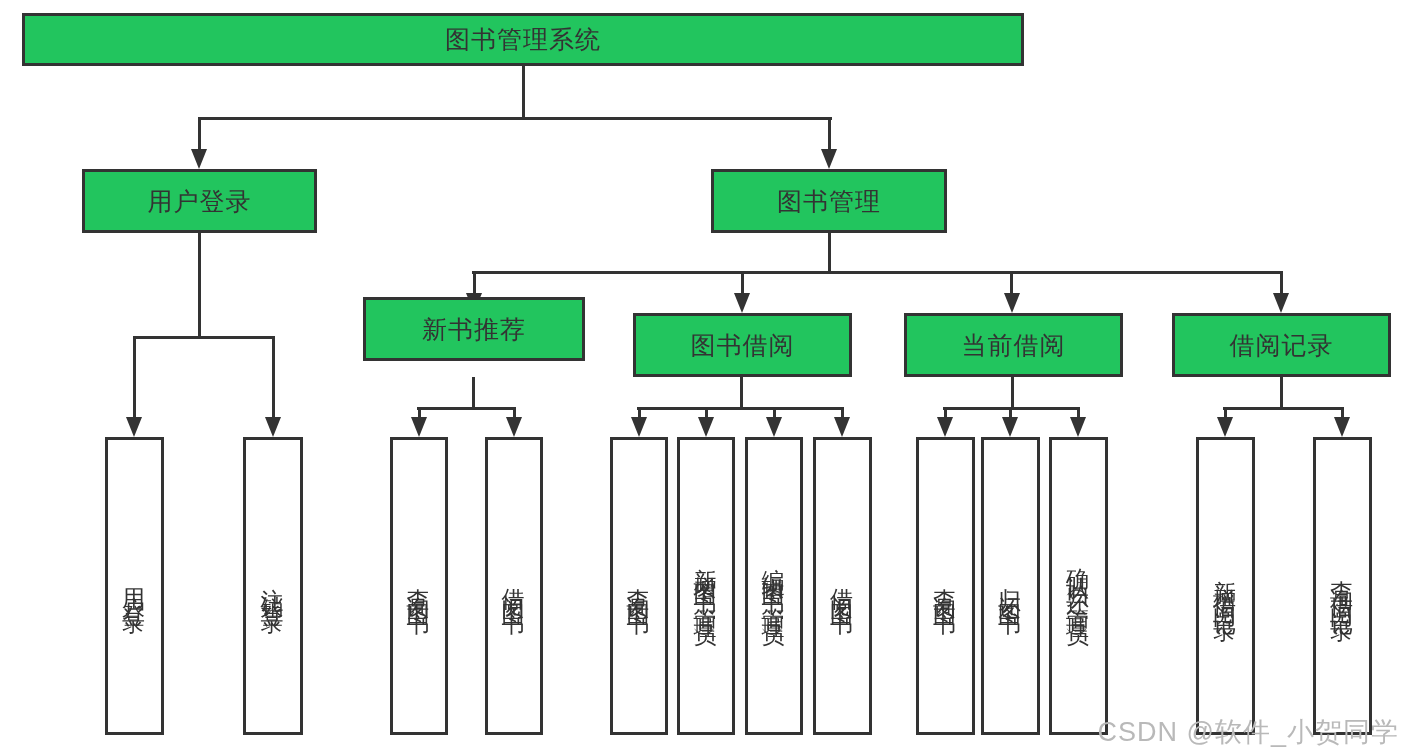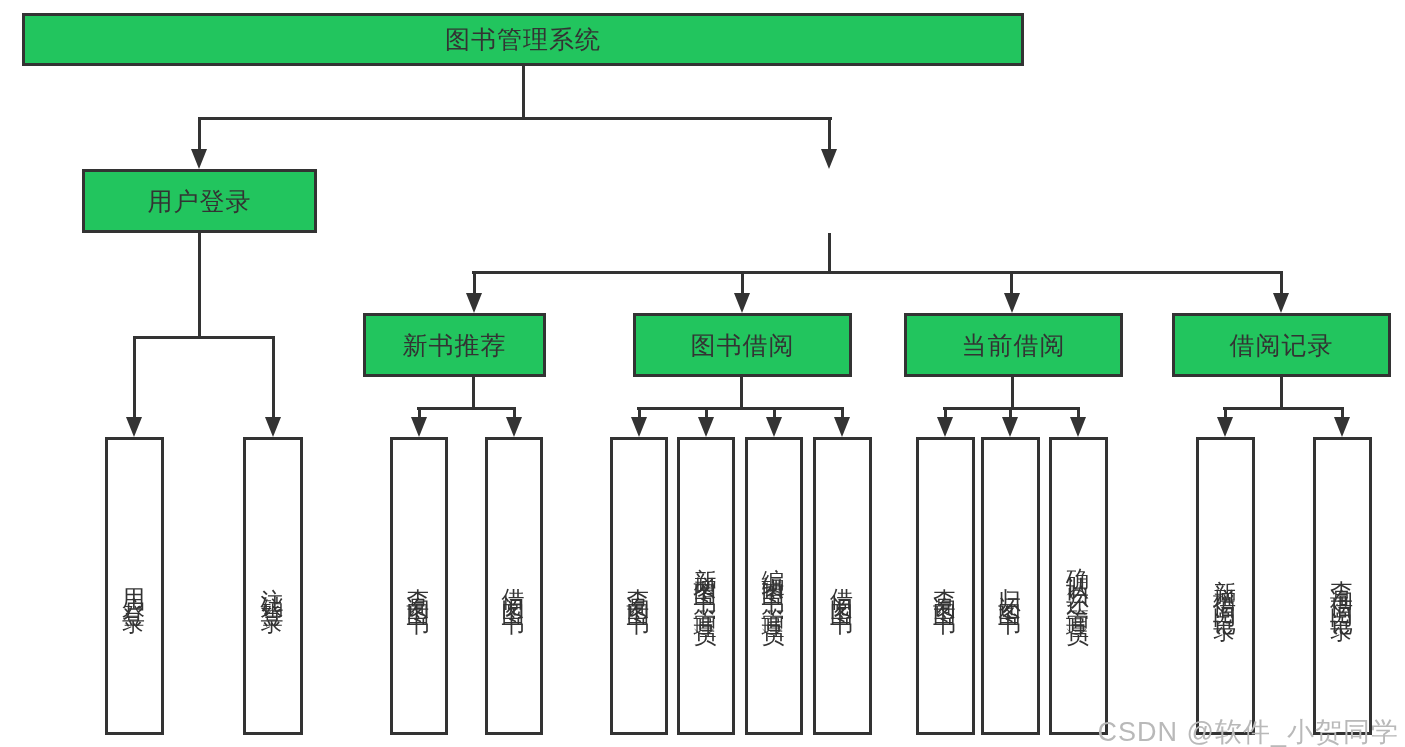"图书管理" div.box { html: none -> <div> <span>图书管理</span> </div> }
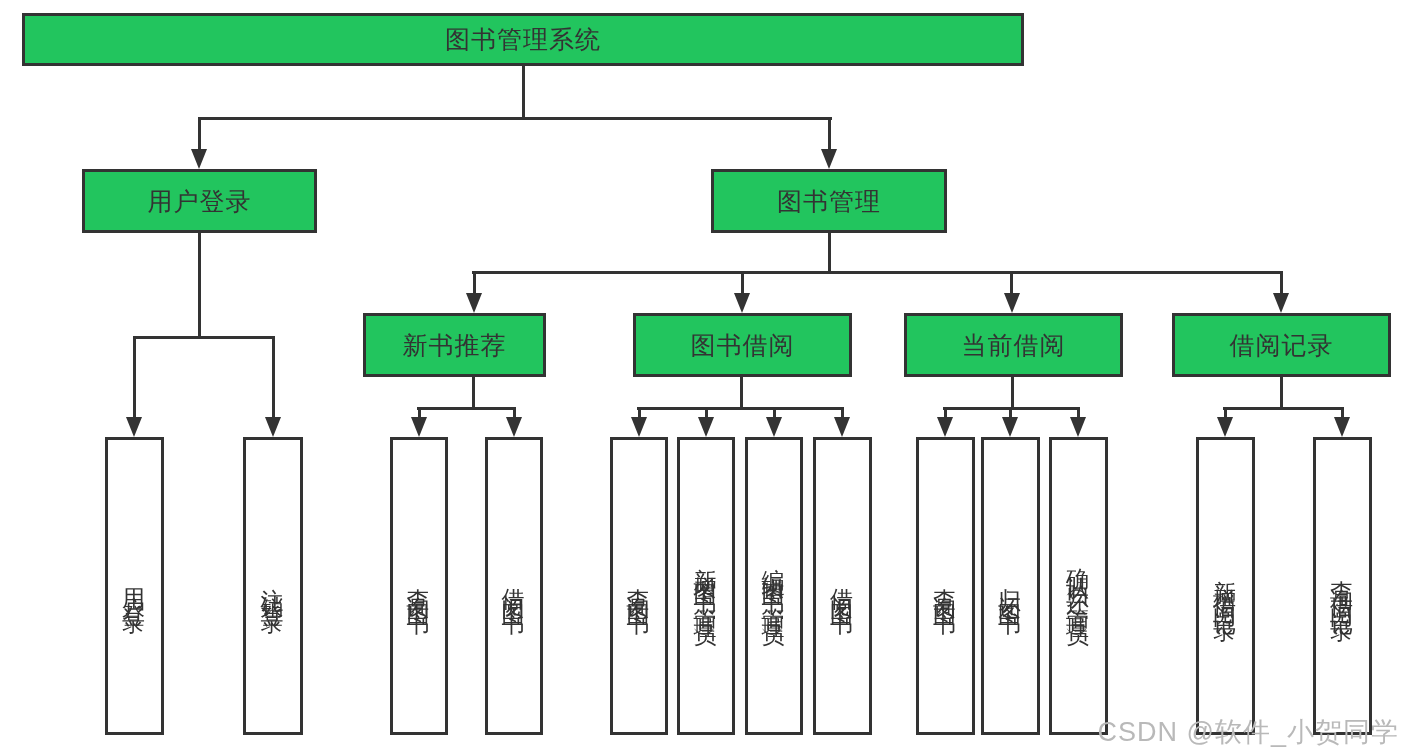"新书推荐" div.box { top: 313px -> 297px; width: 183px -> 222px }
